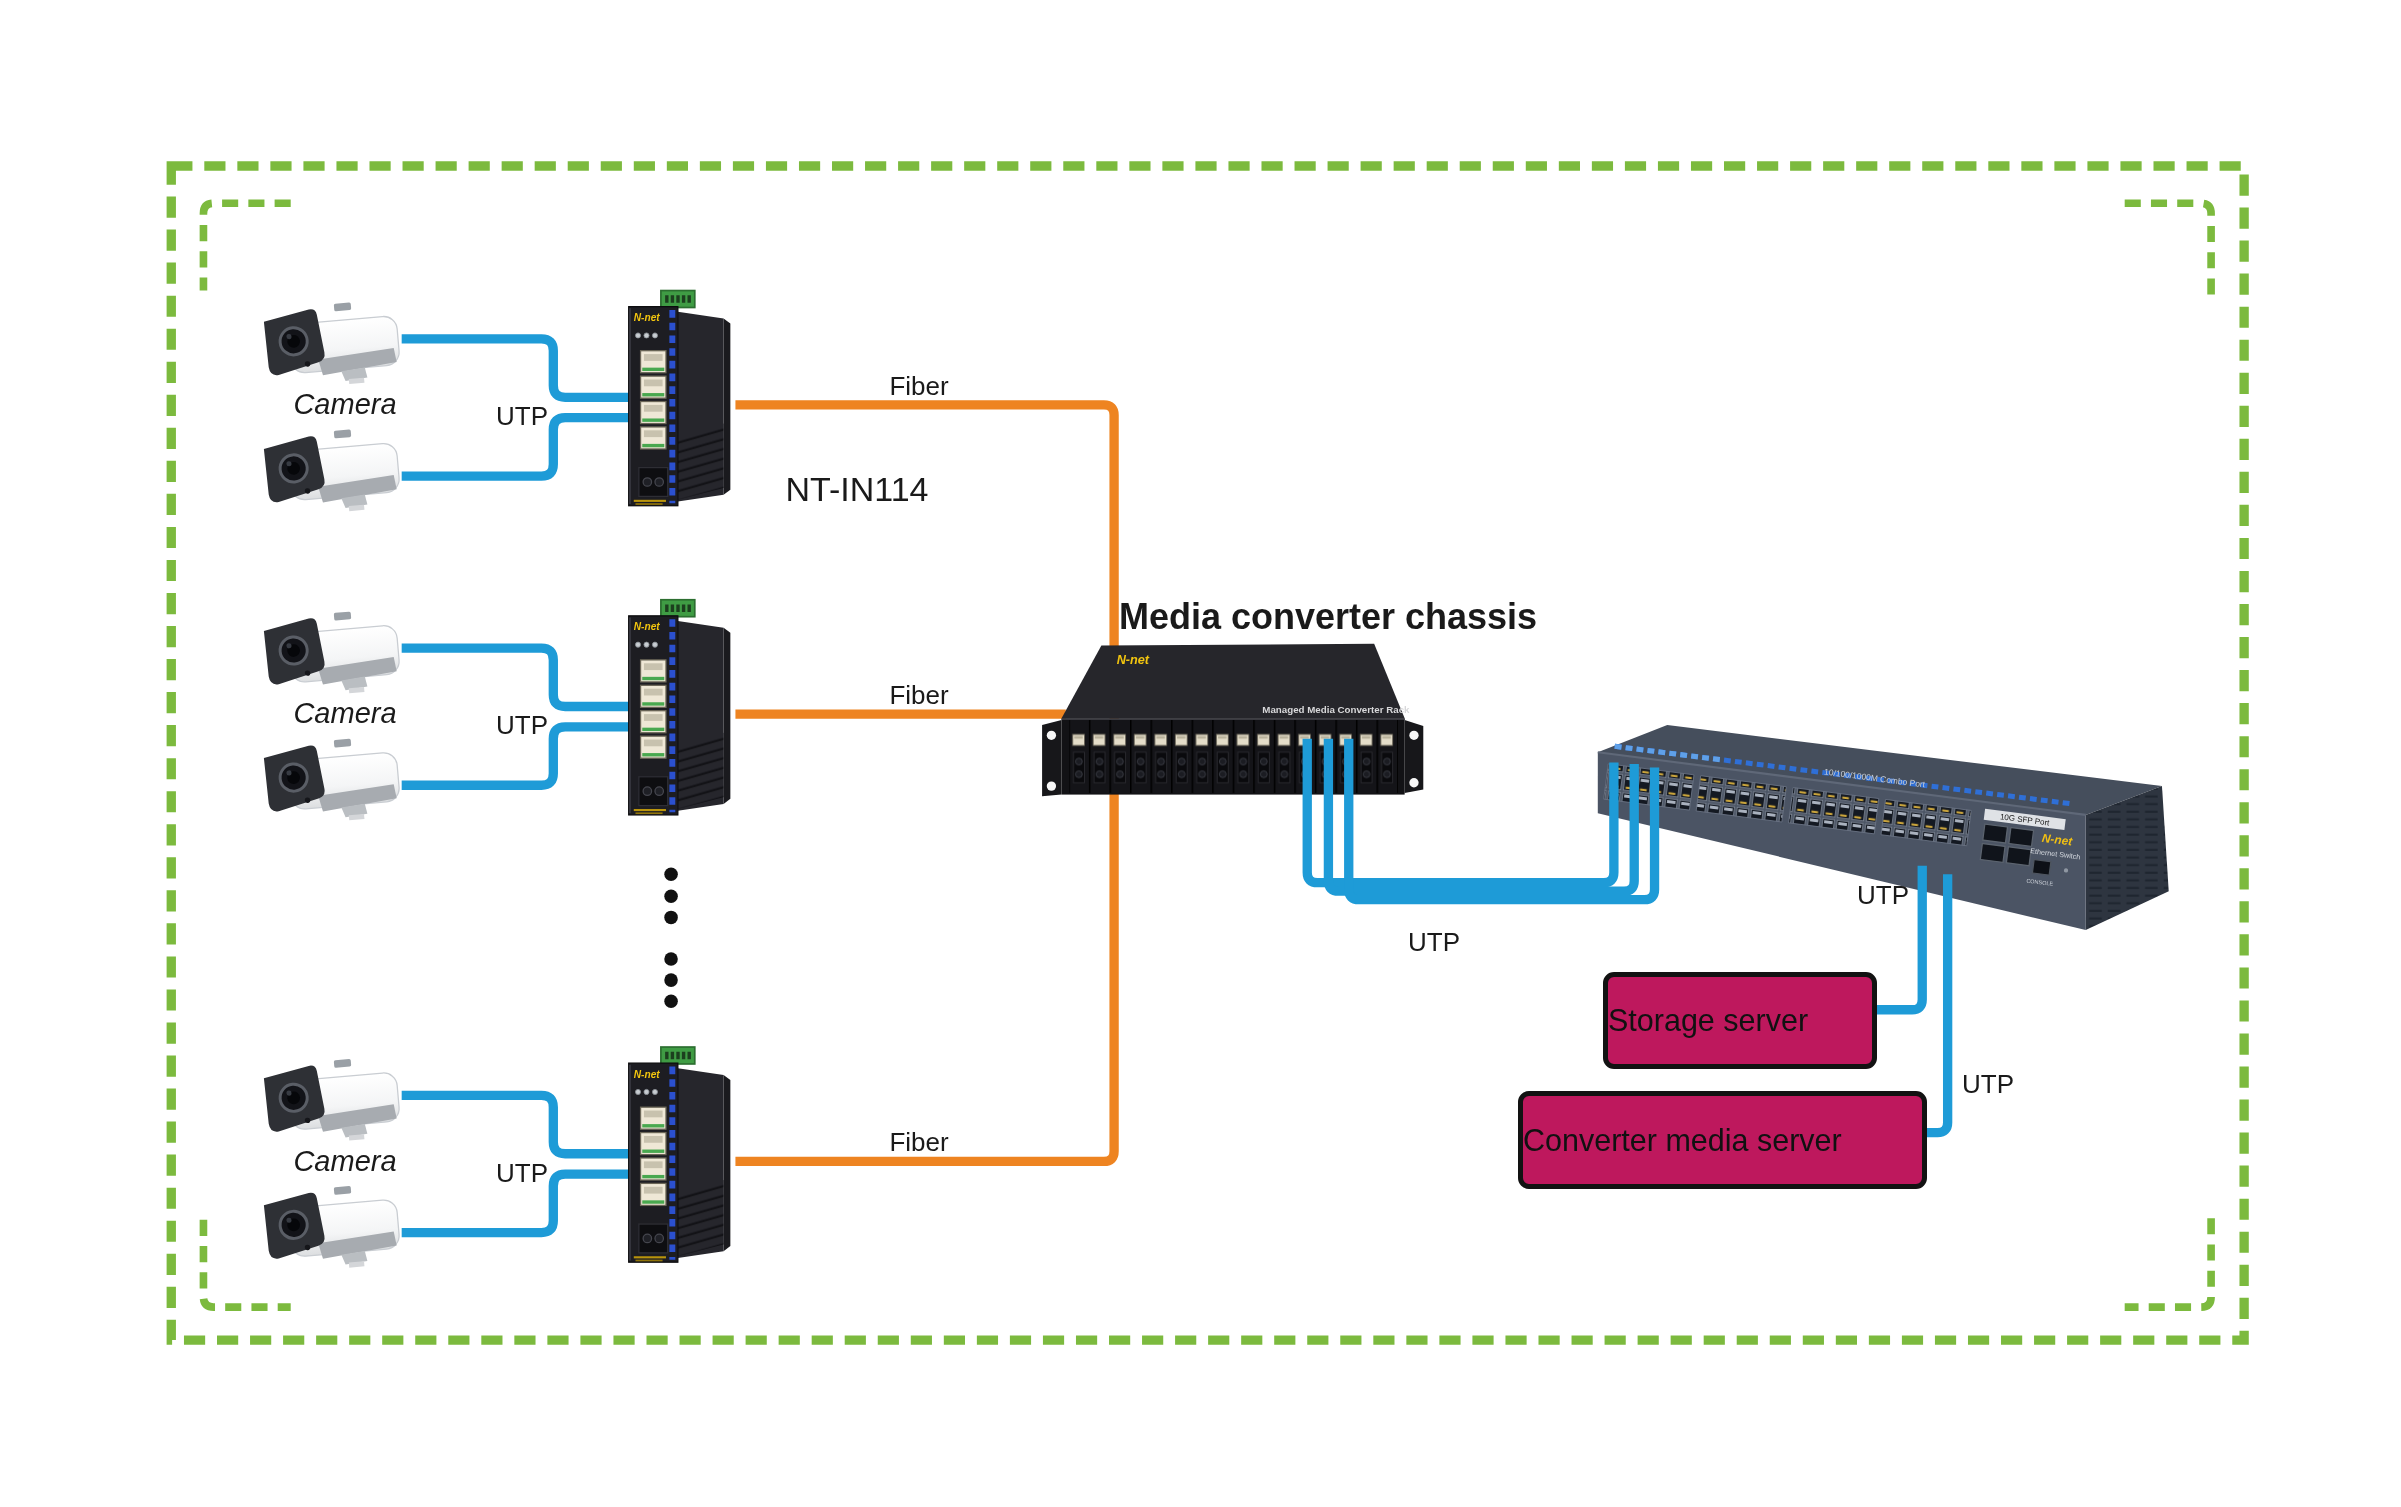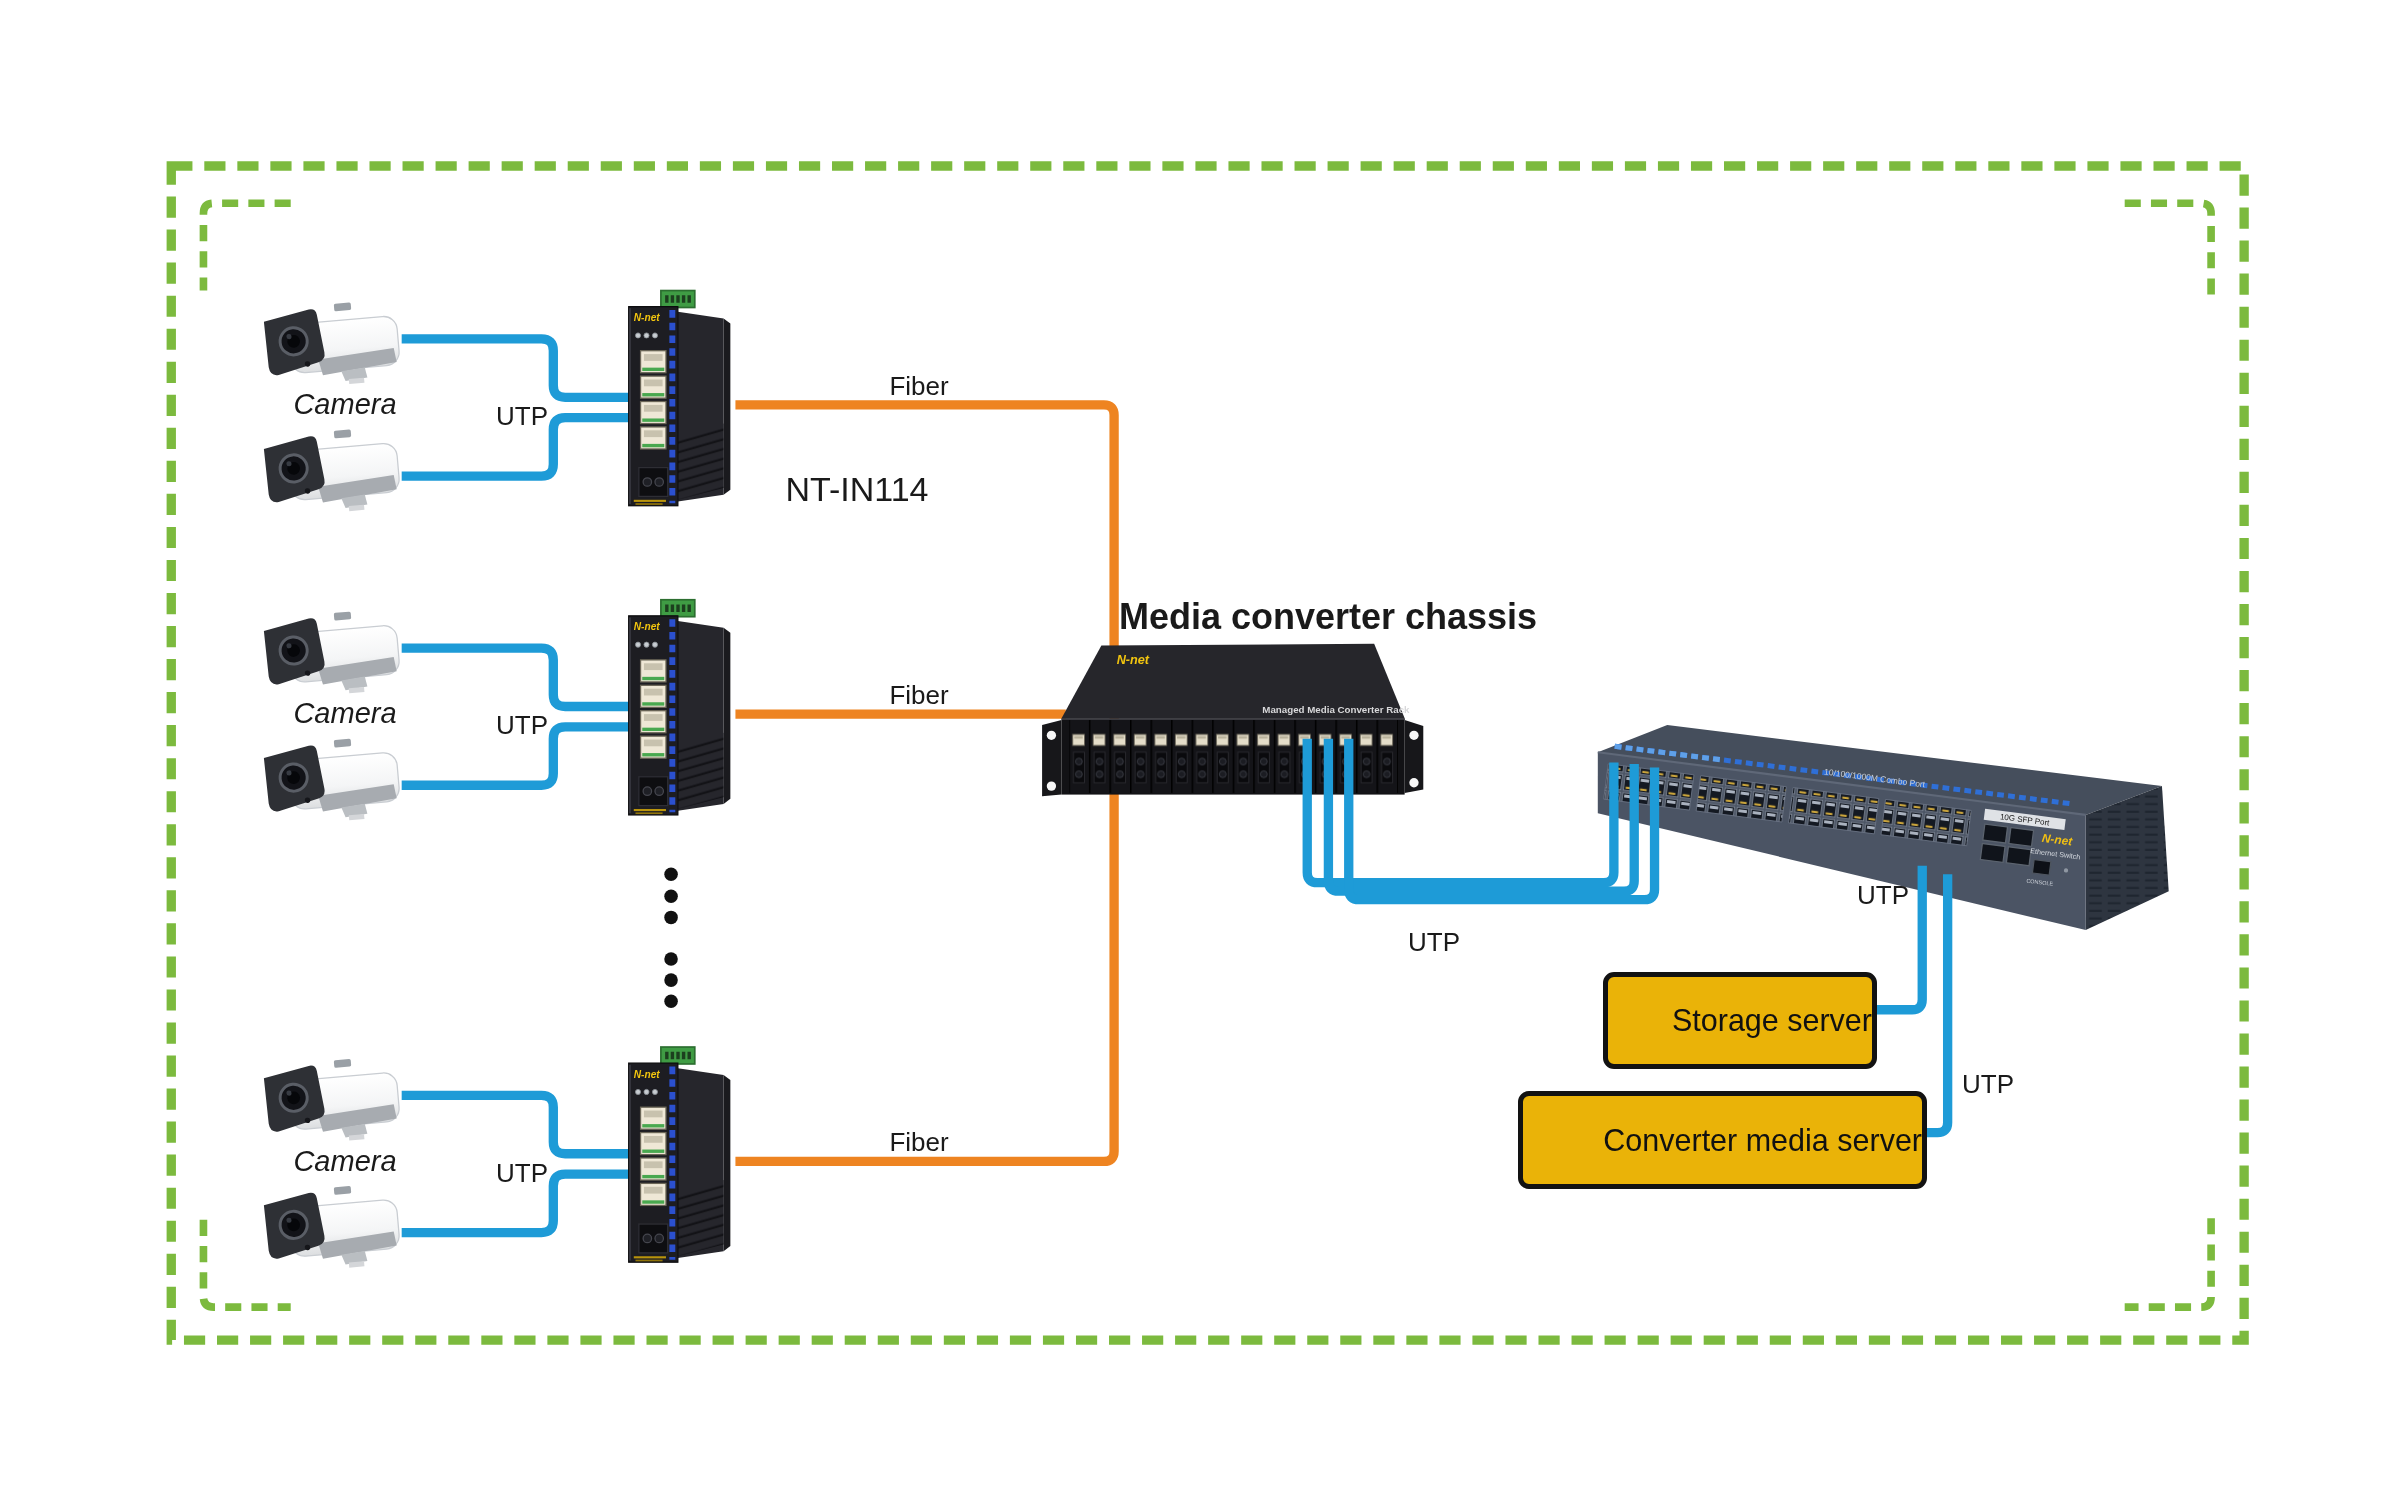"Storage server" .srv { background: #eab308 -> #be185d; justify-content: flex-end -> flex-start }
